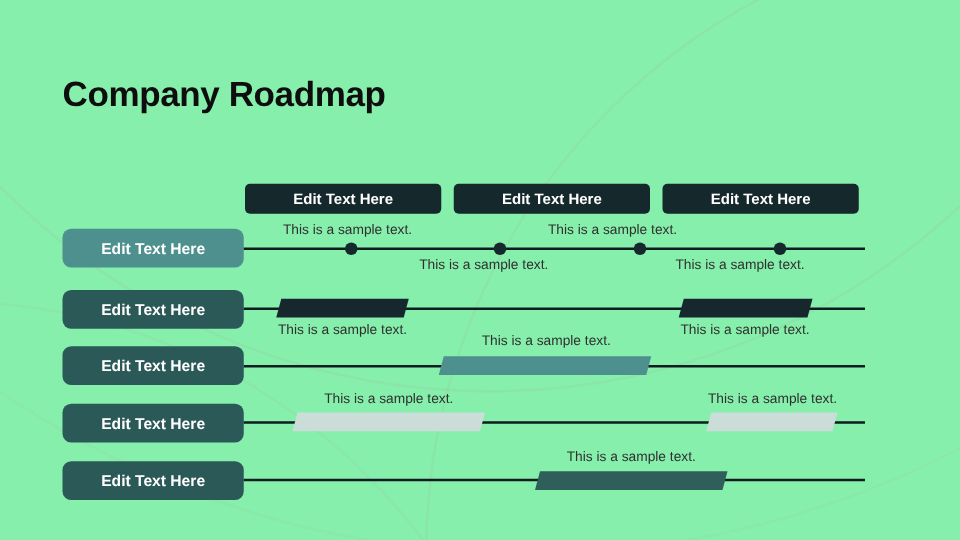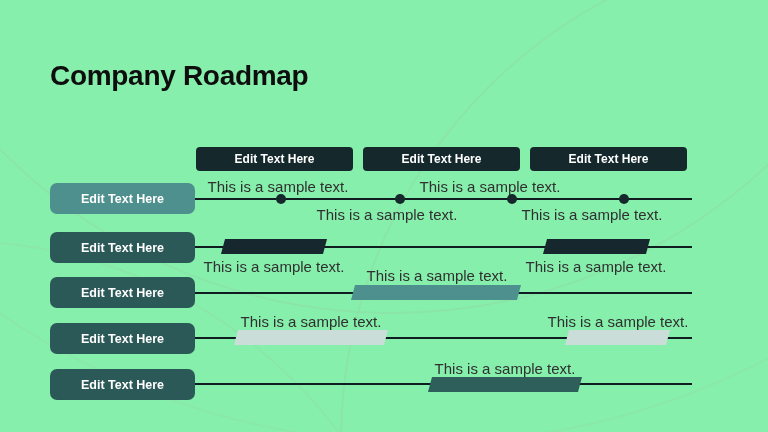"This is a sample text." .m-label,.b-label { font-size: 15px -> 11px }
